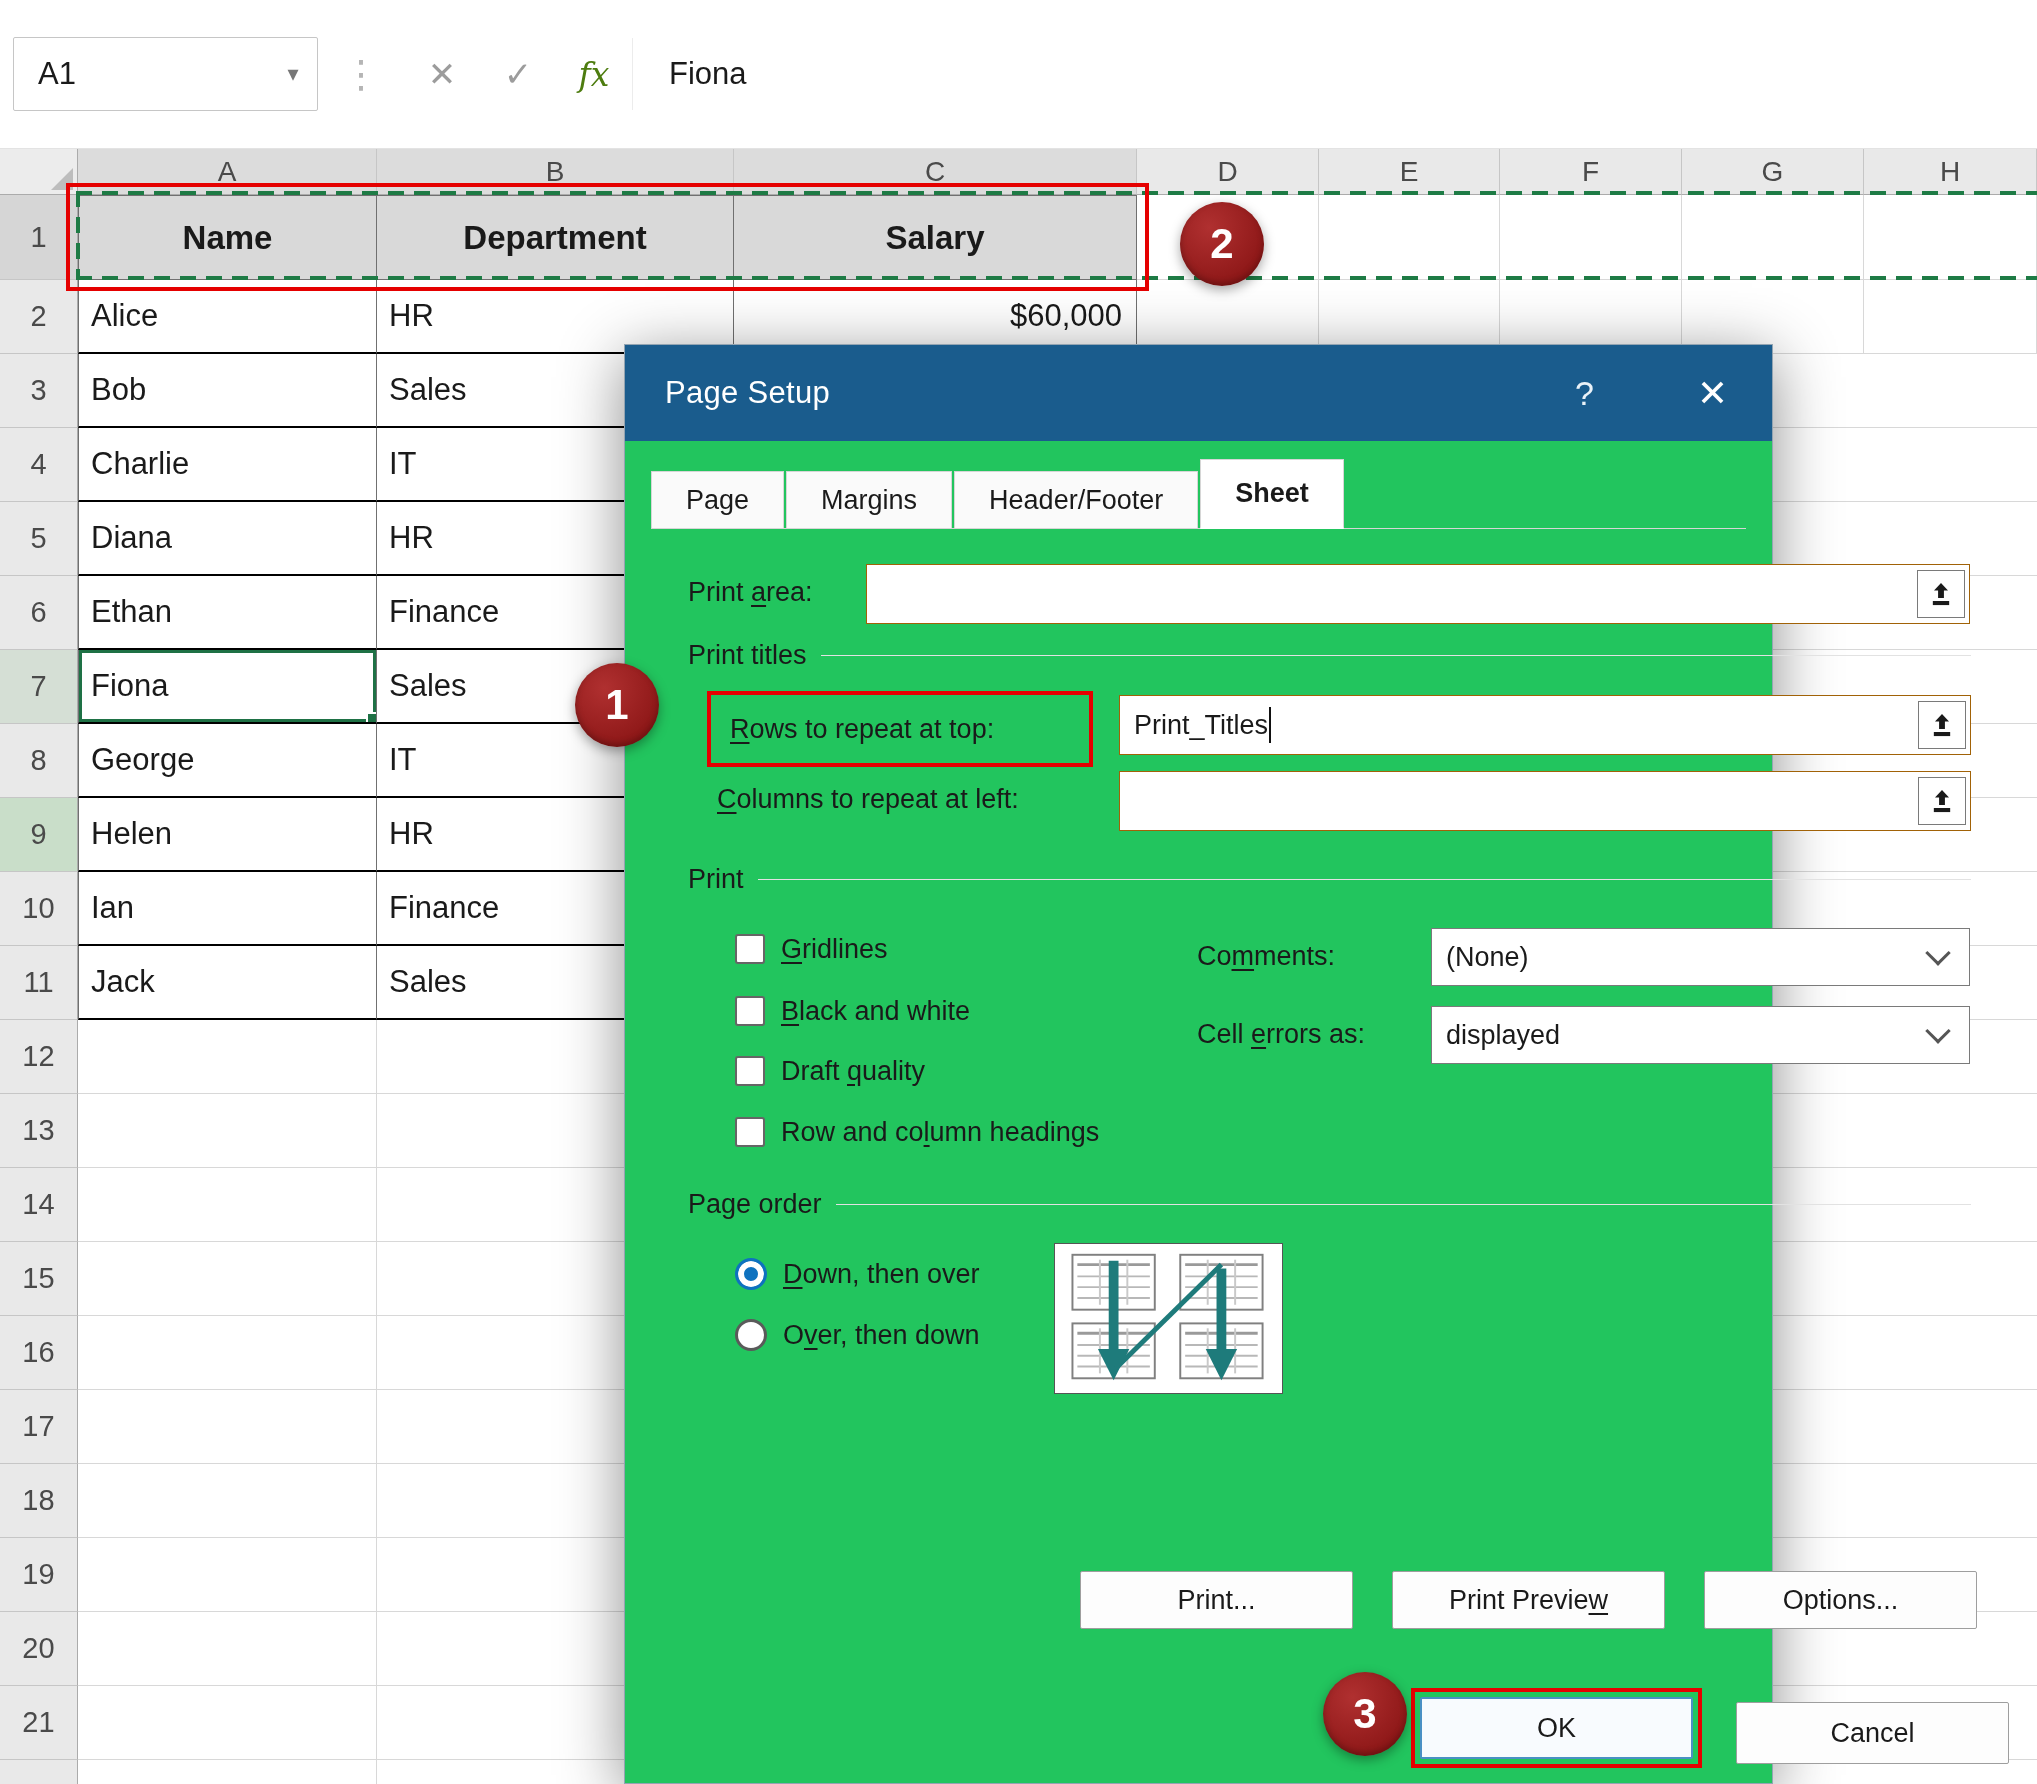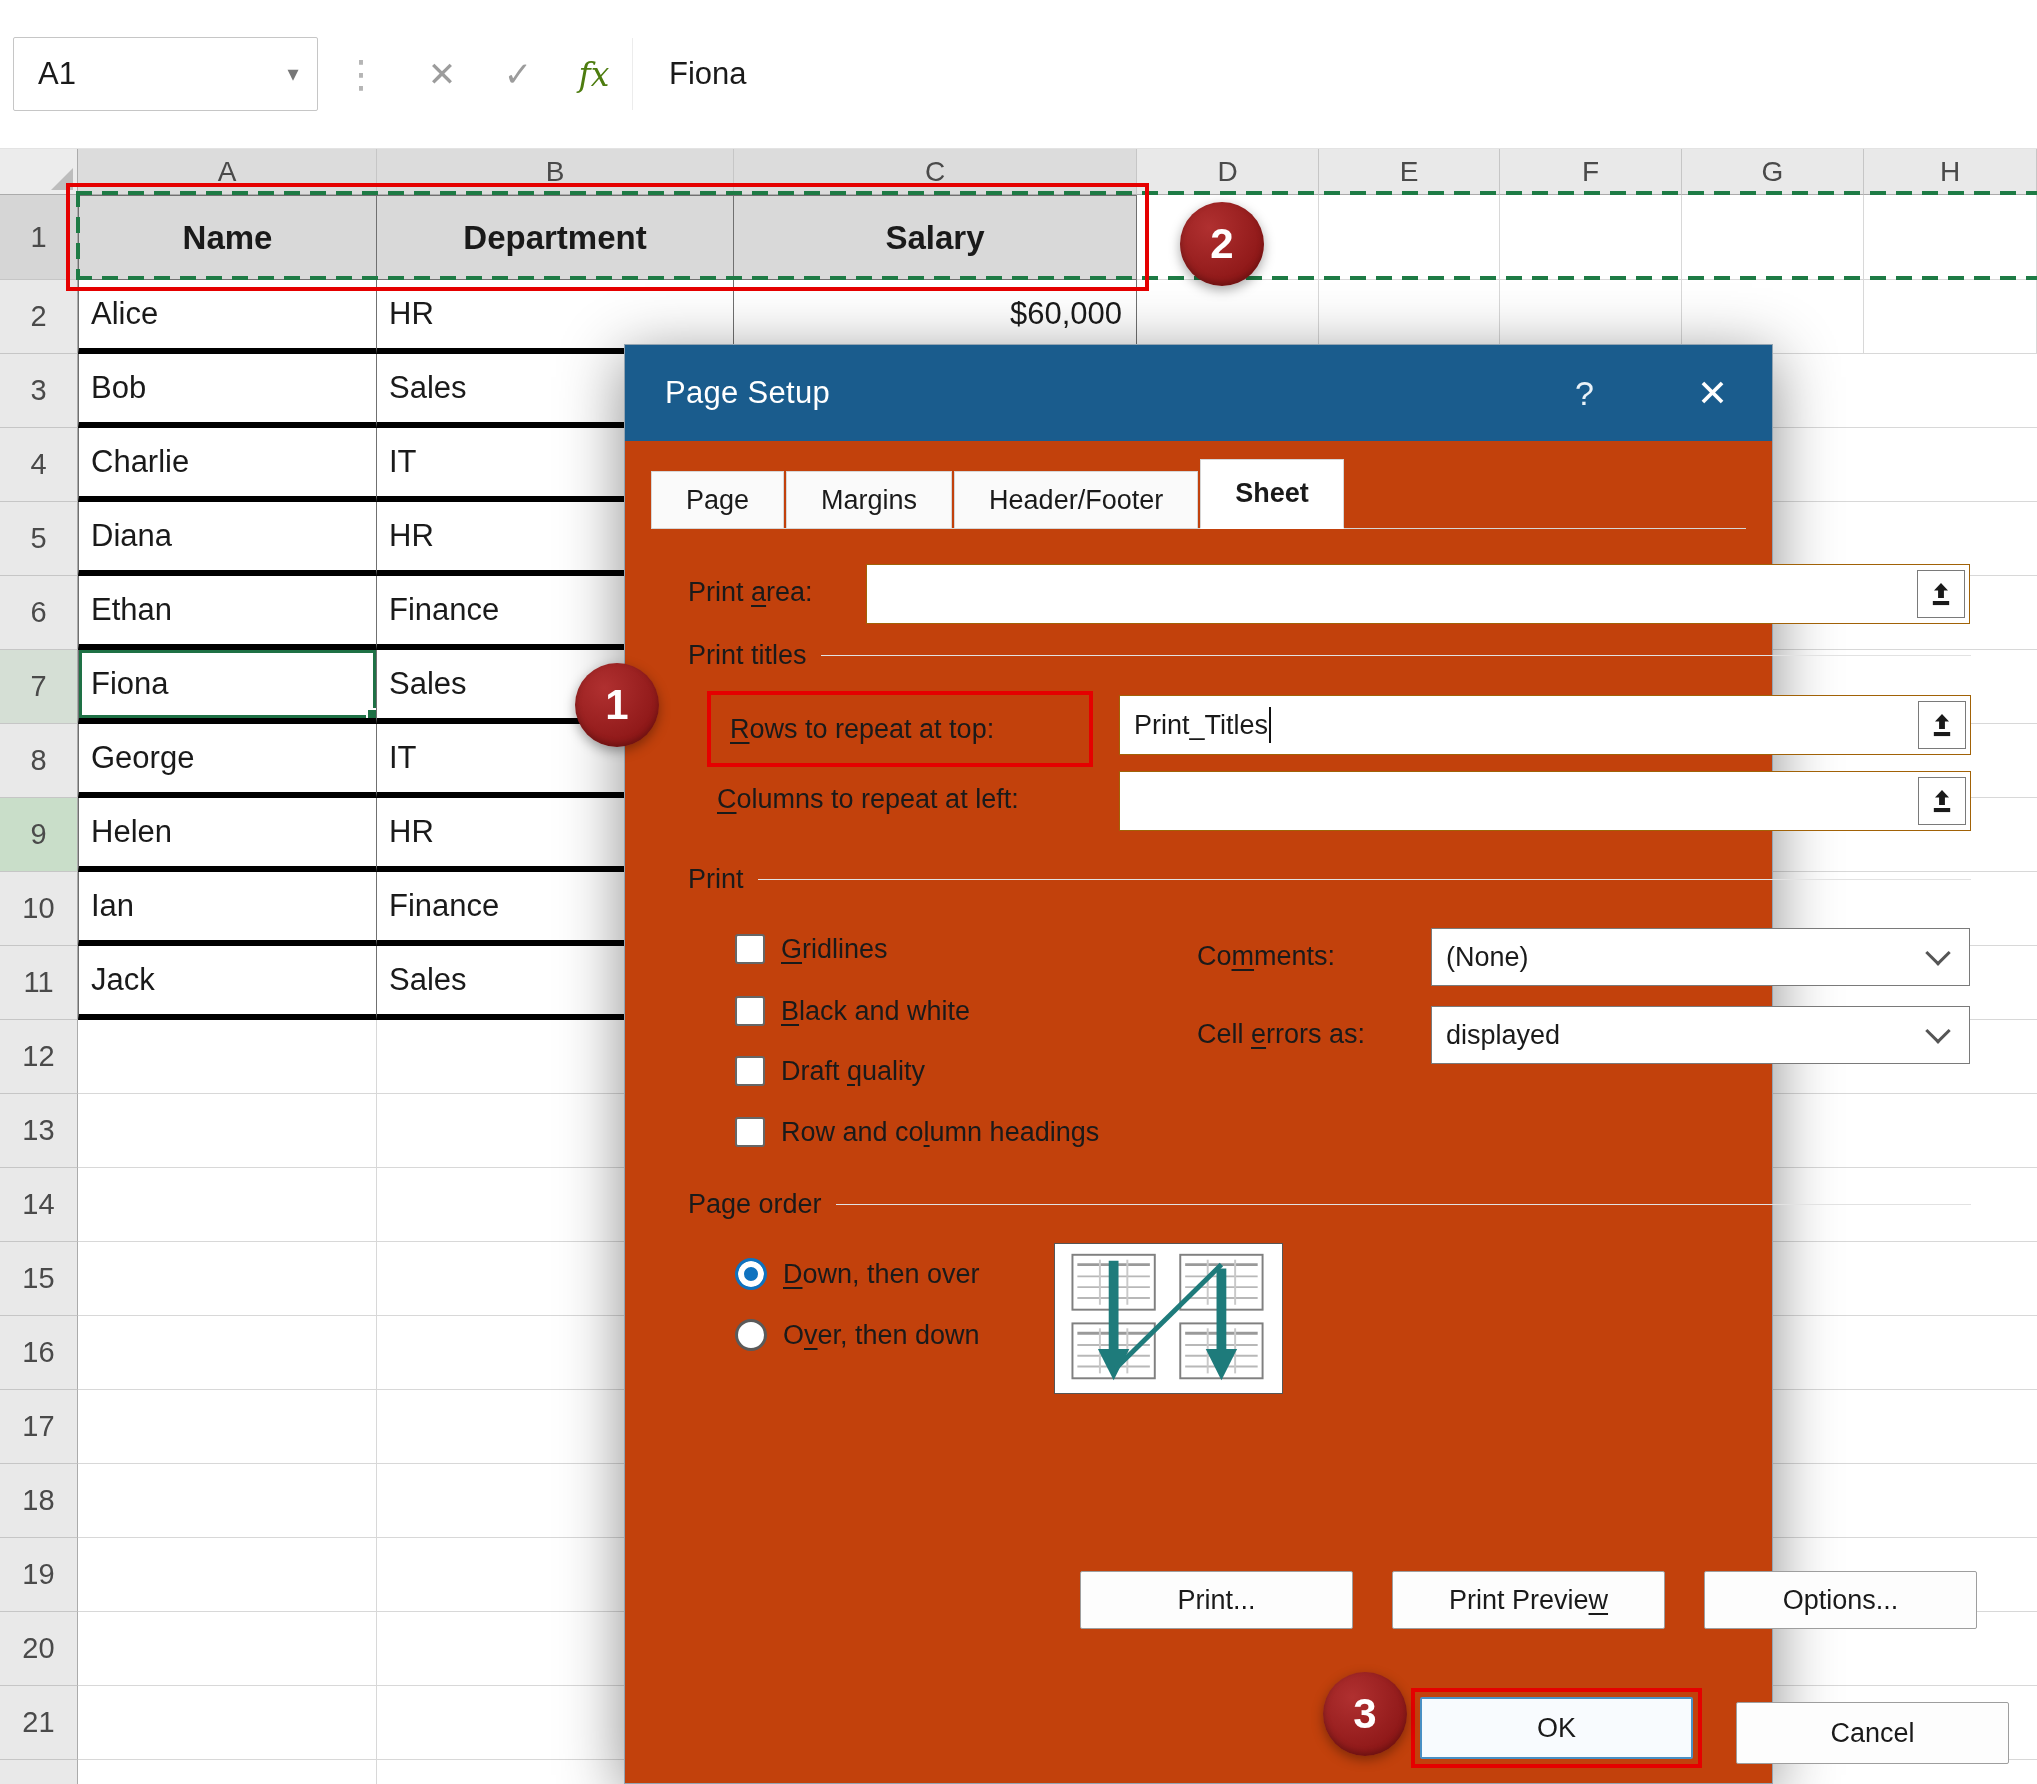"Alice" .tc { border-bottom: 6px solid #000000 -> 2px solid #000000 }
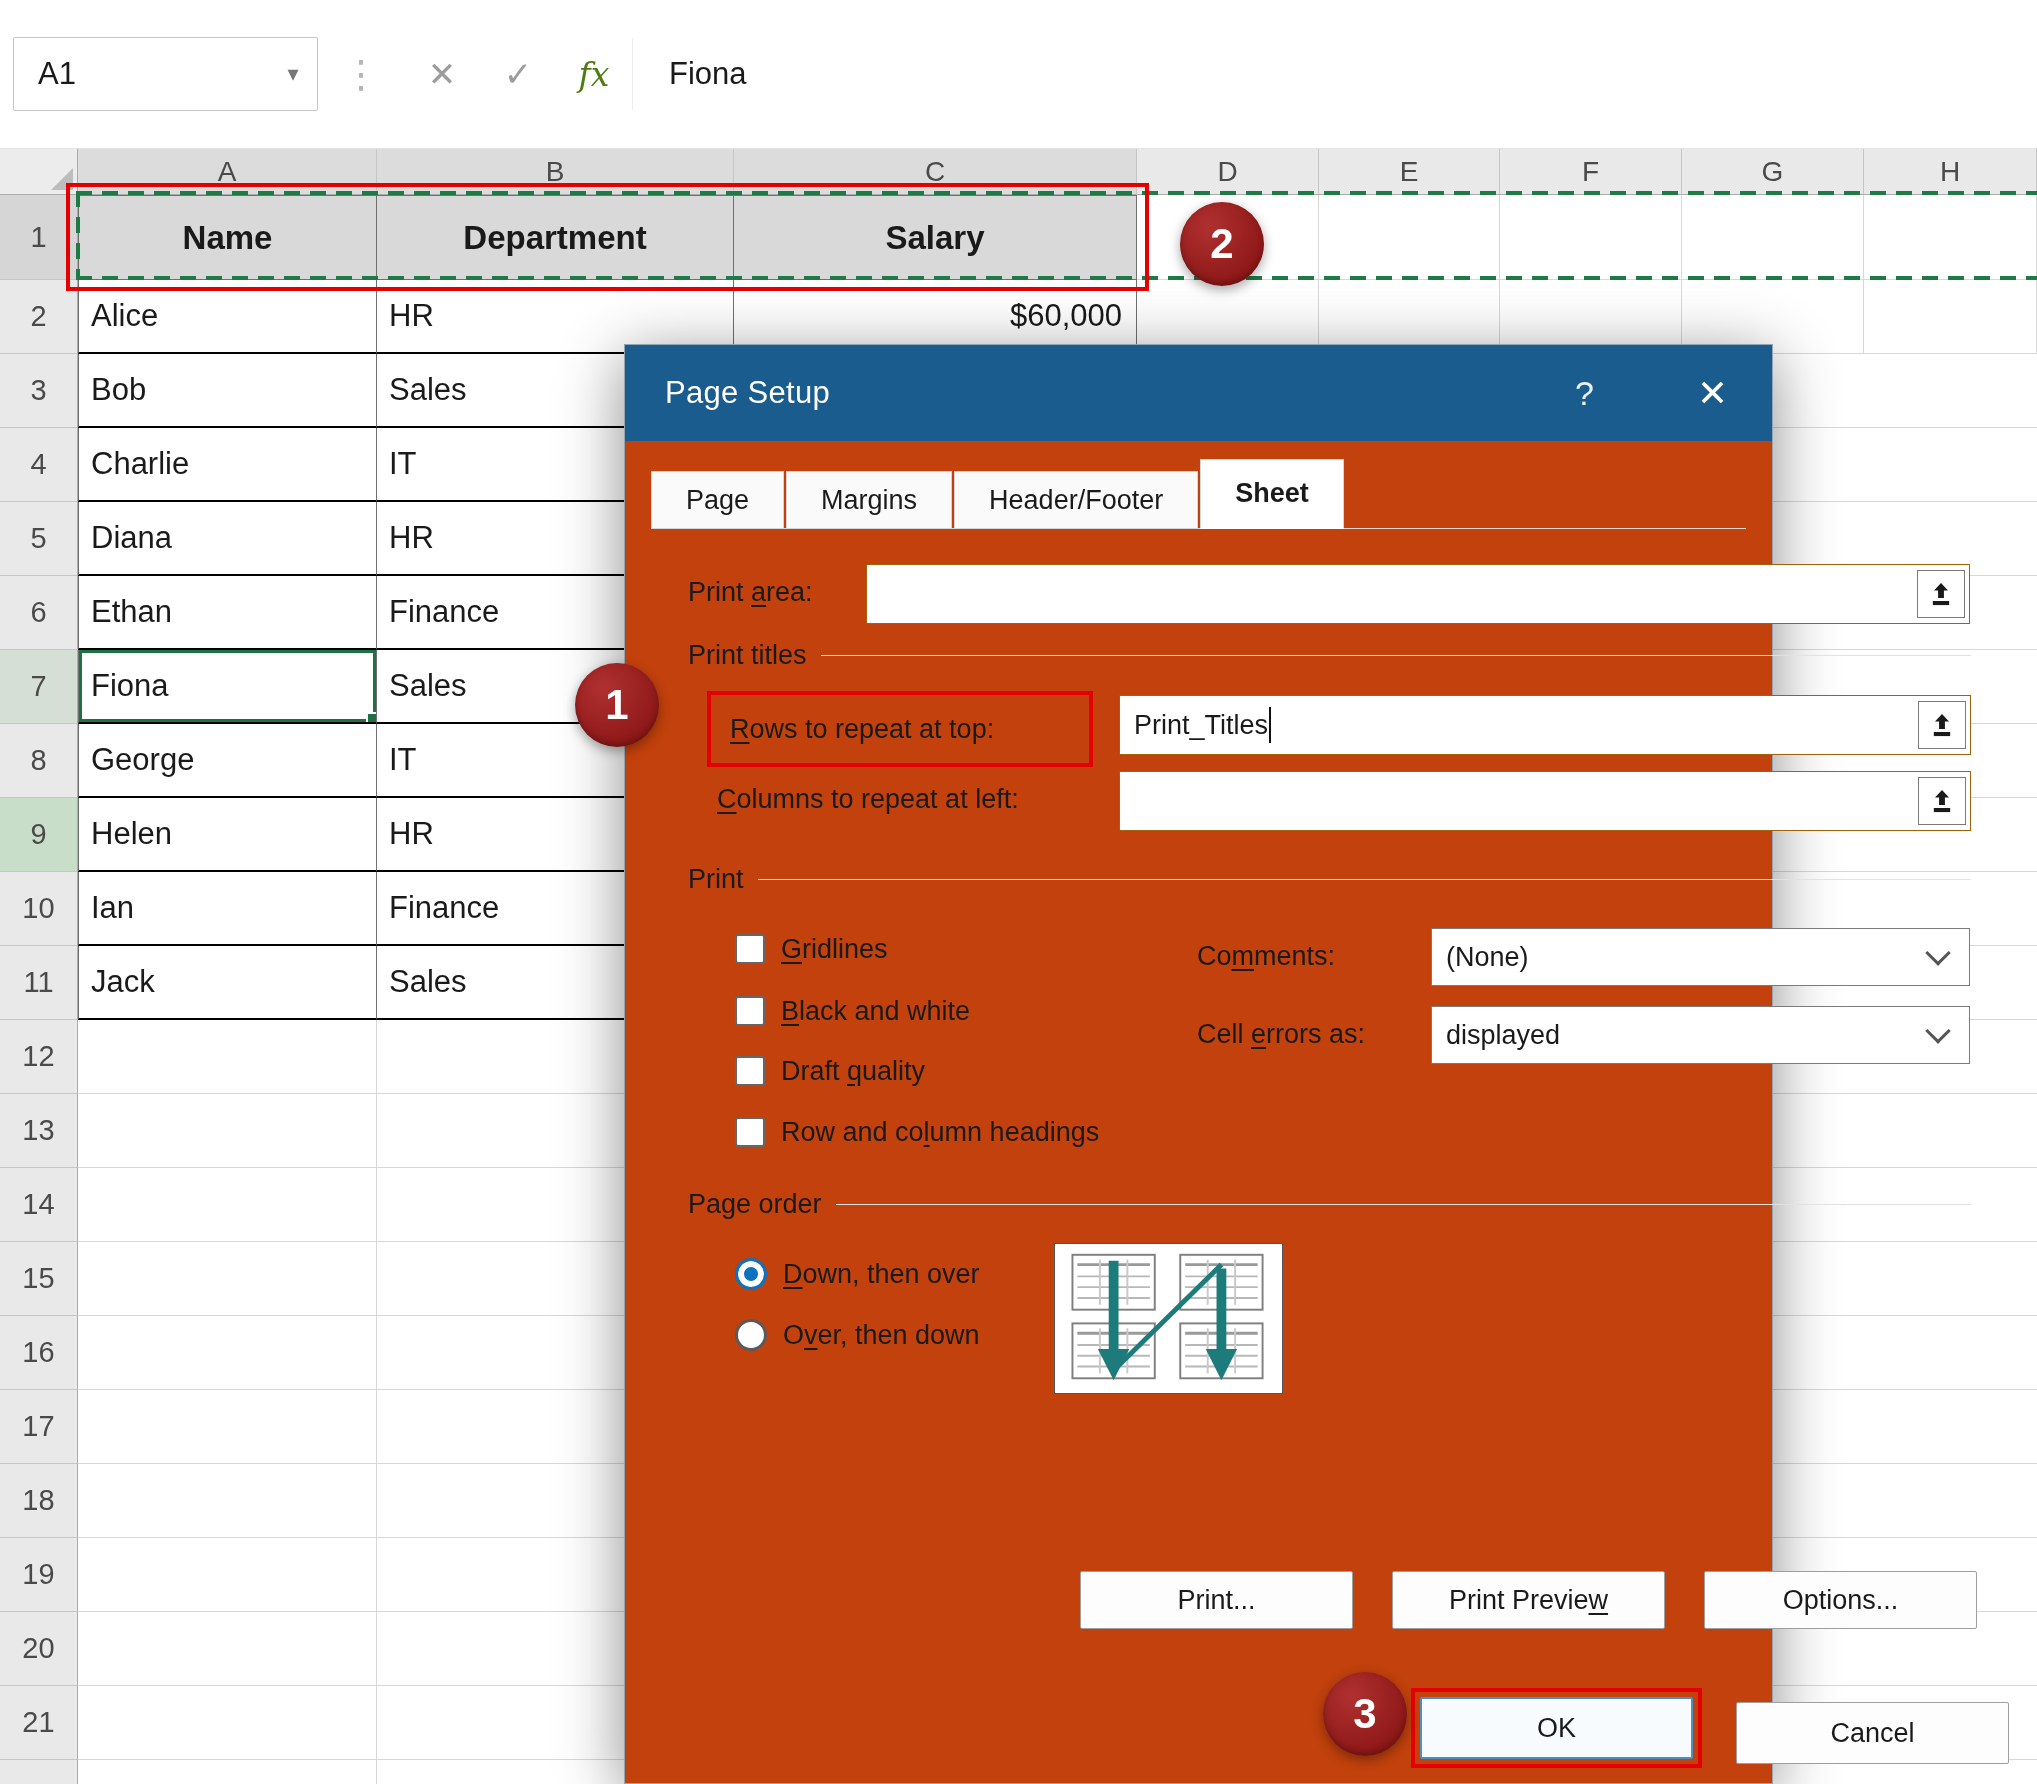"Page Setup" .dialog { background: #c2410c -> #22c55e }
